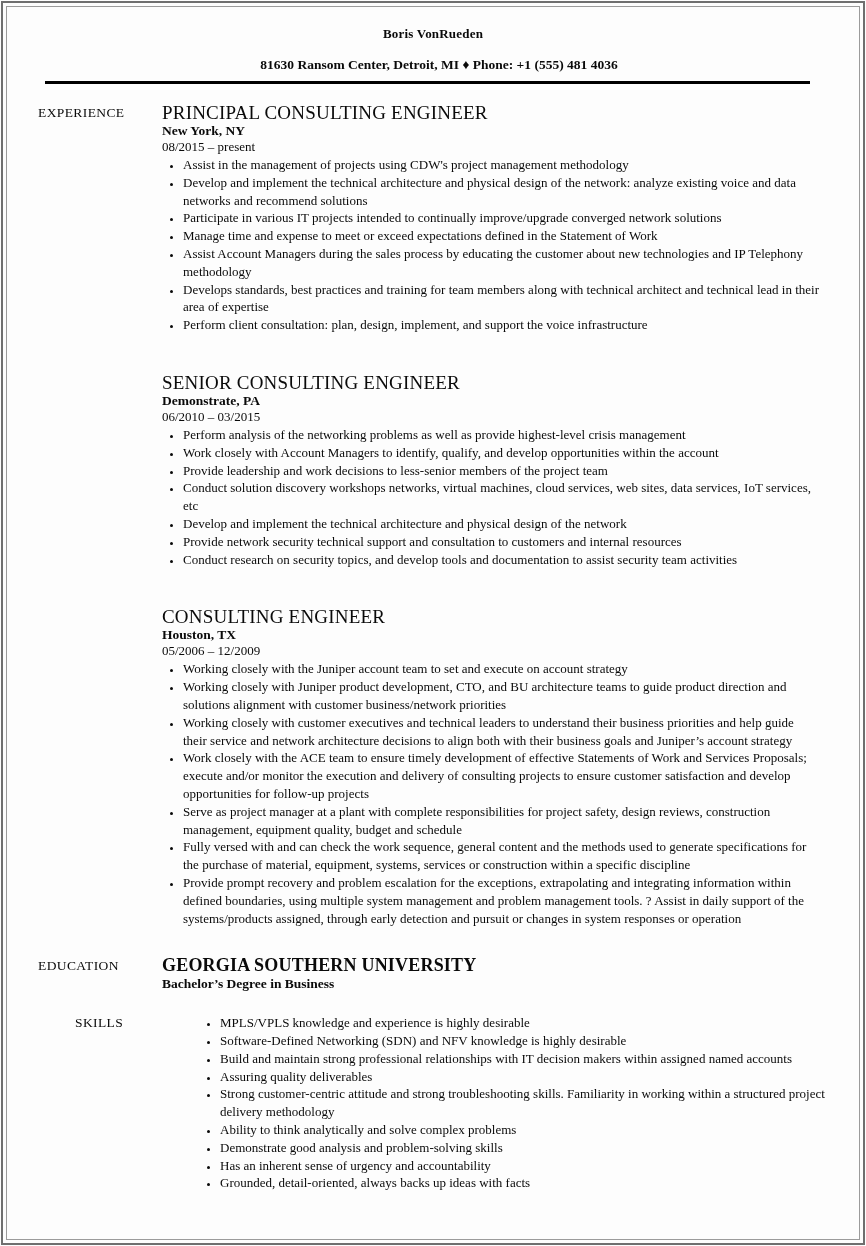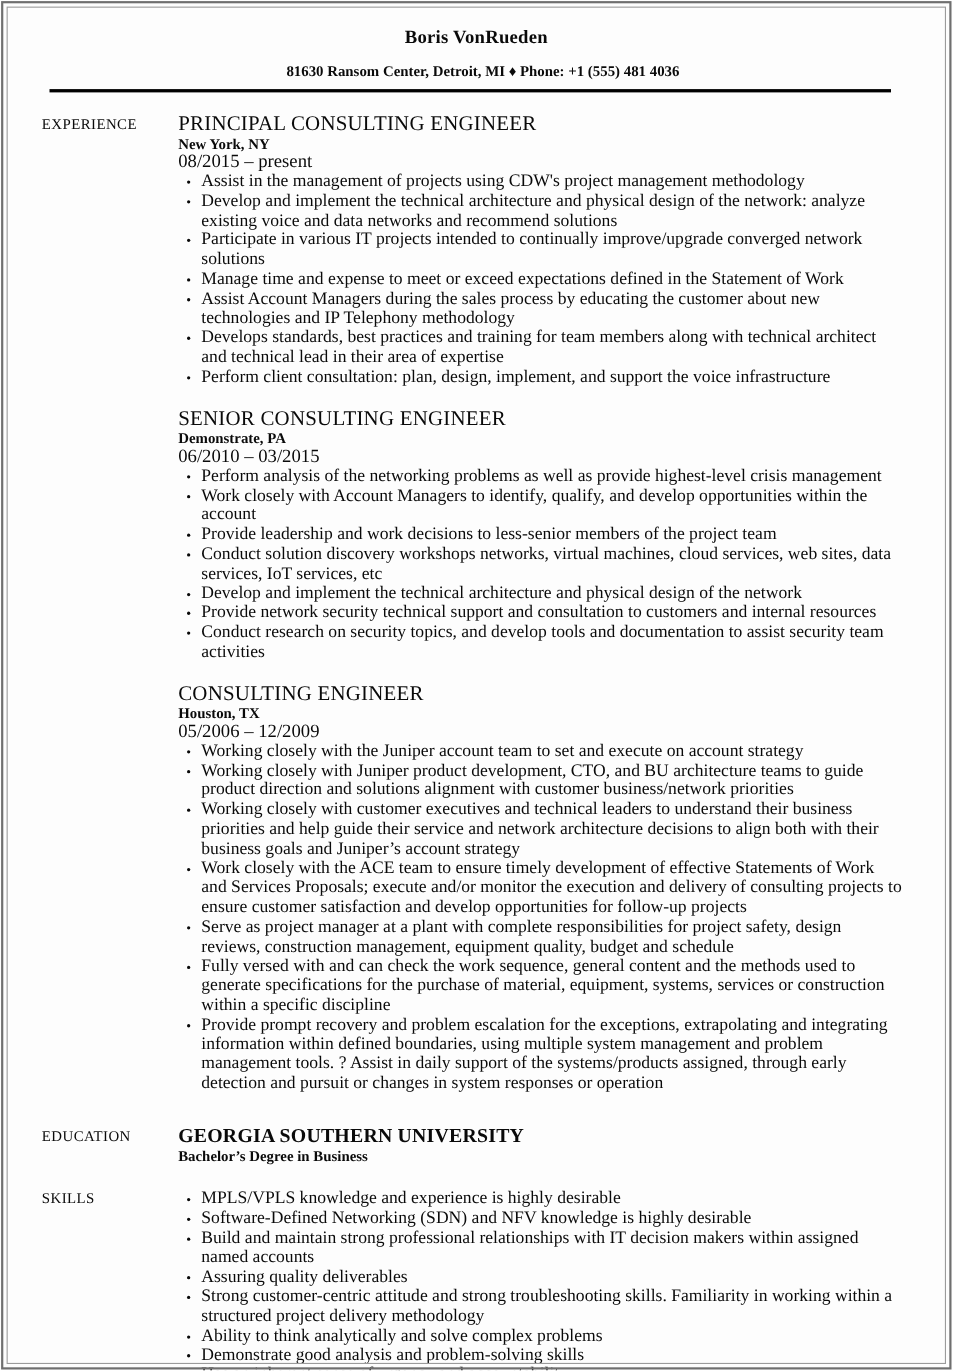"Boris VonRueden" .candidate-name { font-size: 17px -> 13px }
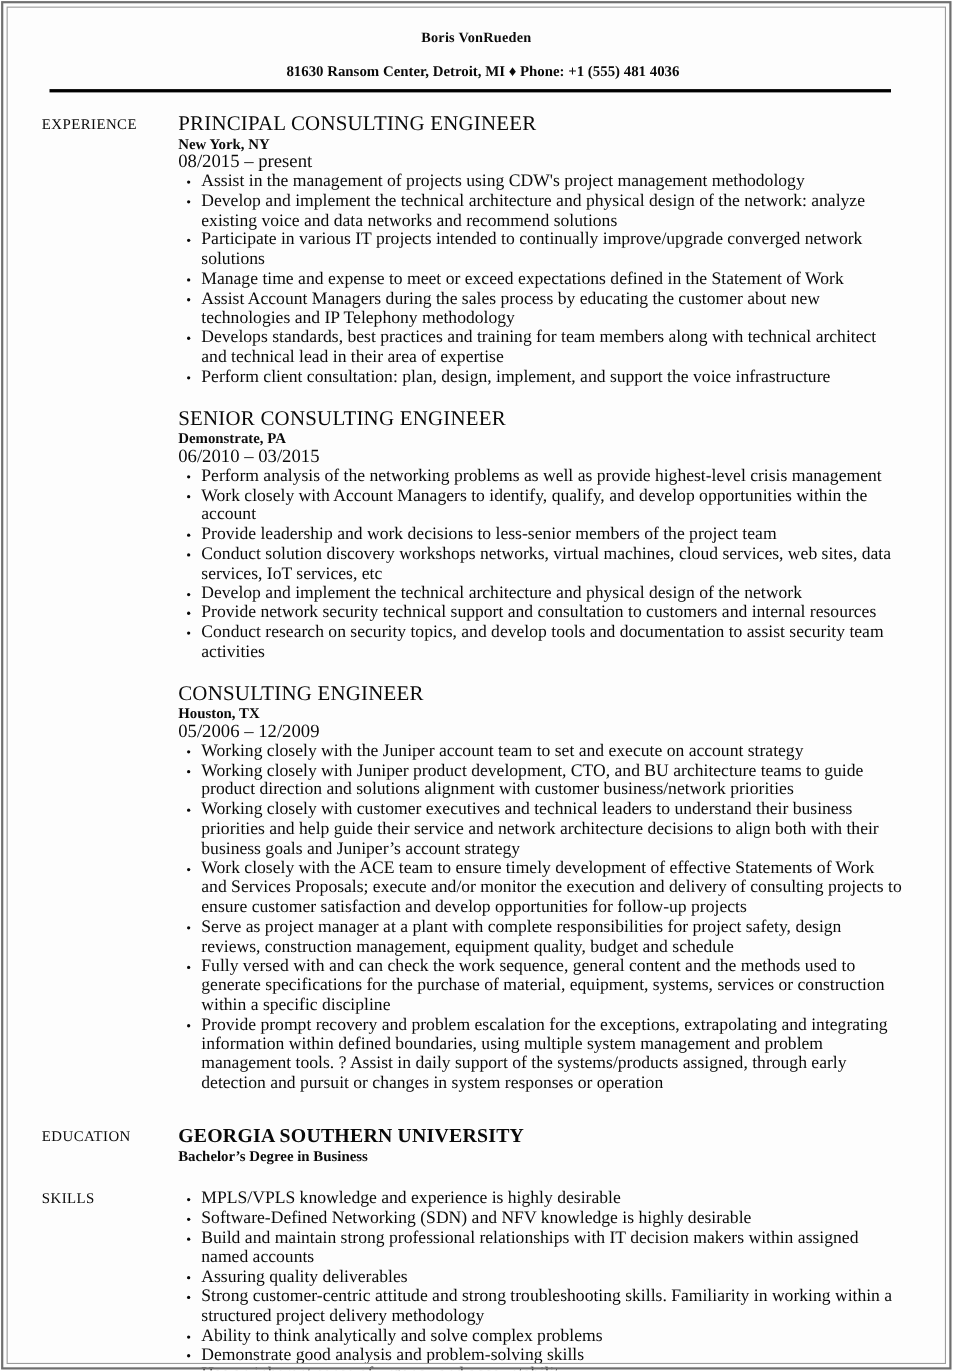"08/2015 – present" .job-dates { font-size: 17px -> 13px }
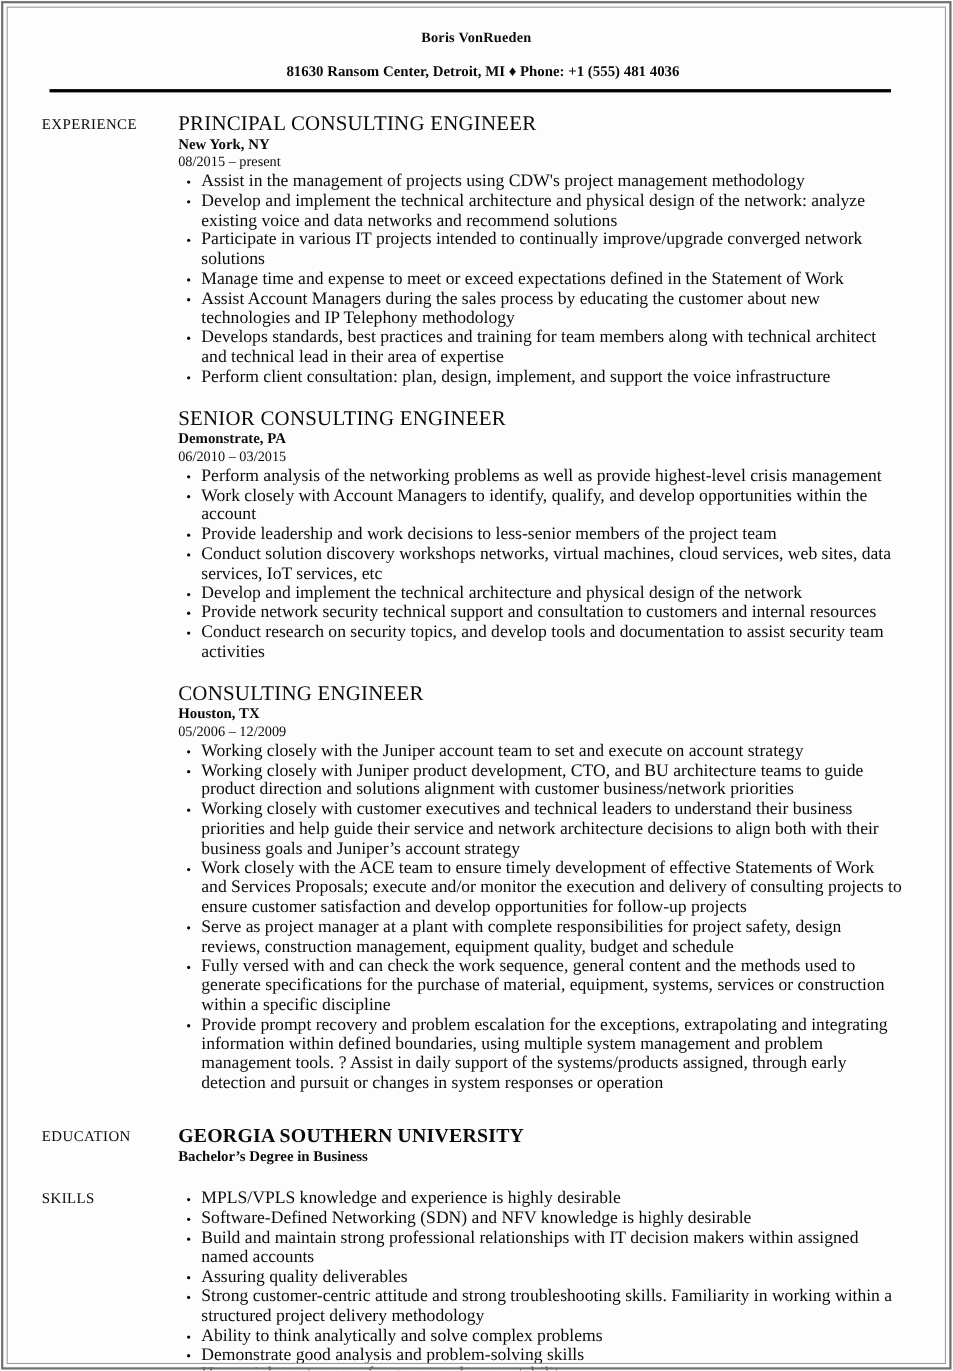"Assist in the management of" ul.bullets li { font-size: 16px -> 13px }
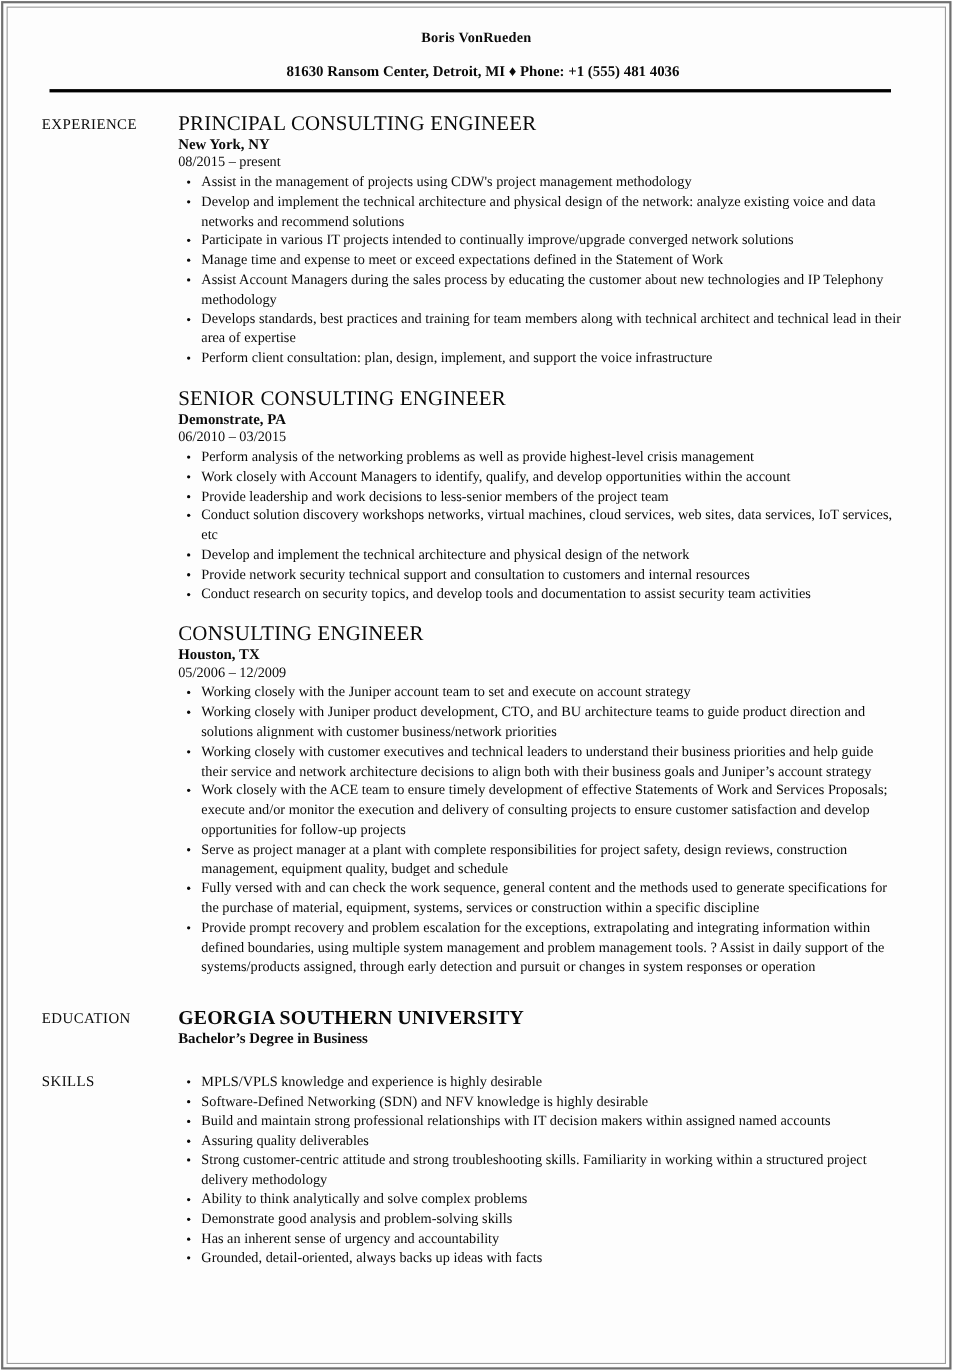"SENIOR CONSULTING ENGINEER" .job + .job { margin-top: 19px -> 39px }
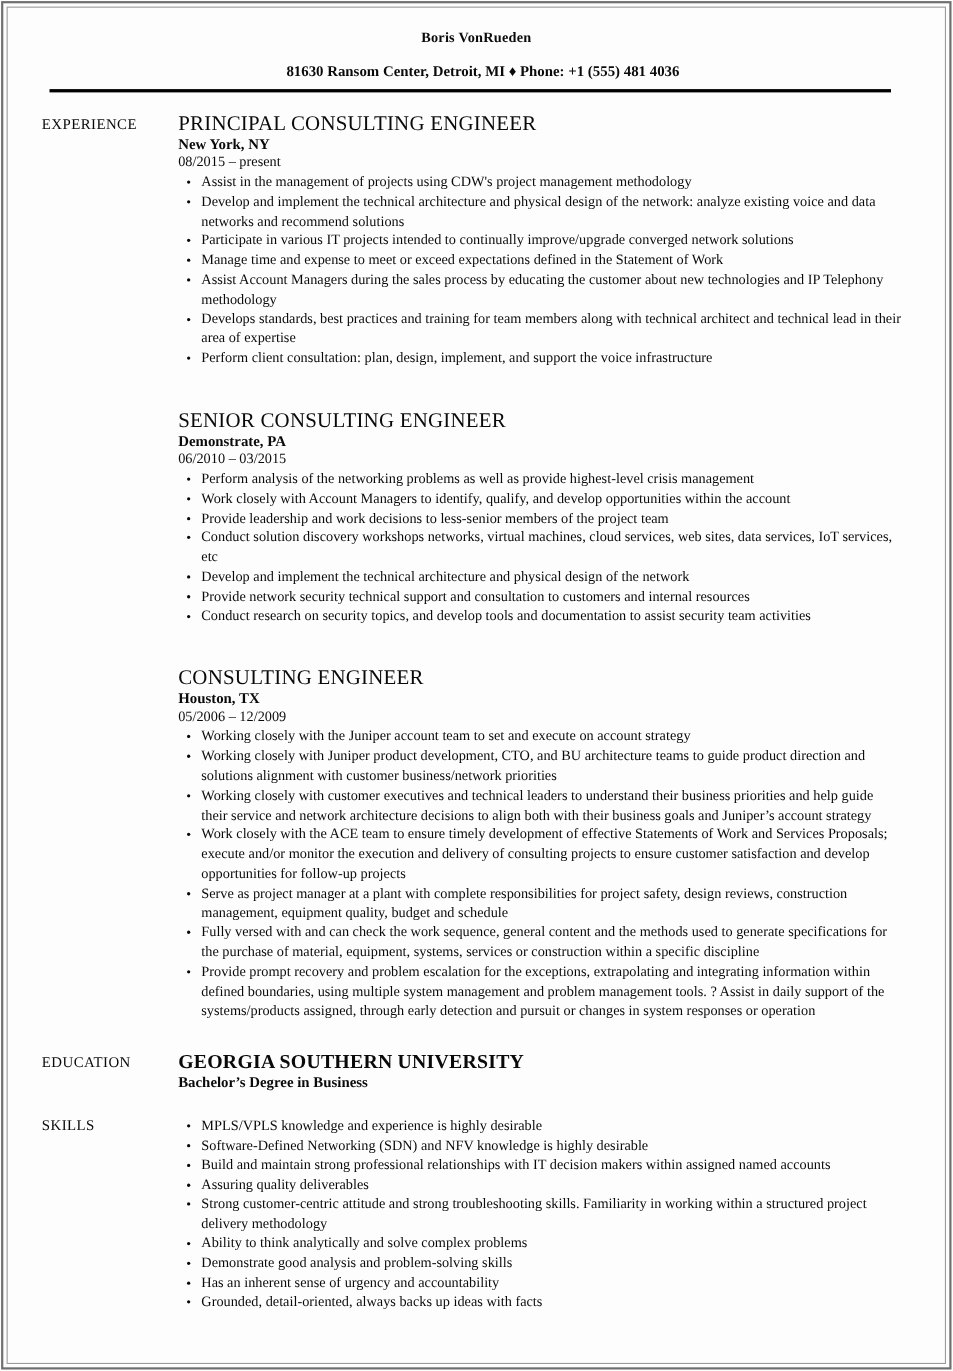"SKILLS" .row-skills { margin-left: none -> 37px }
